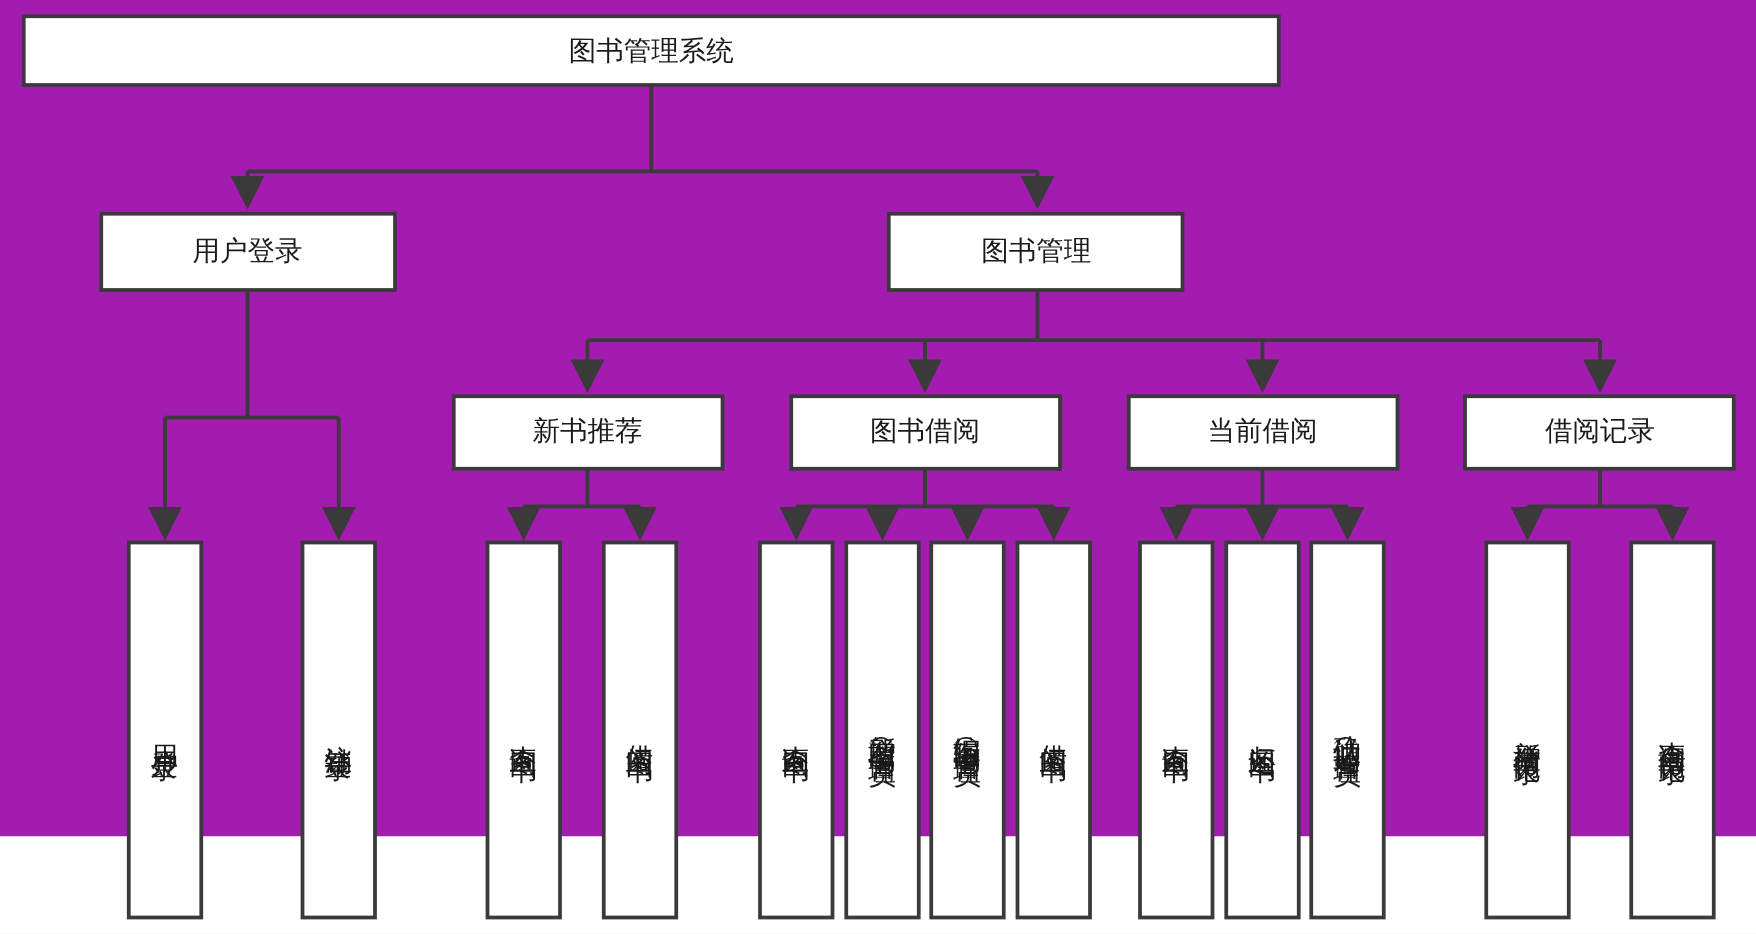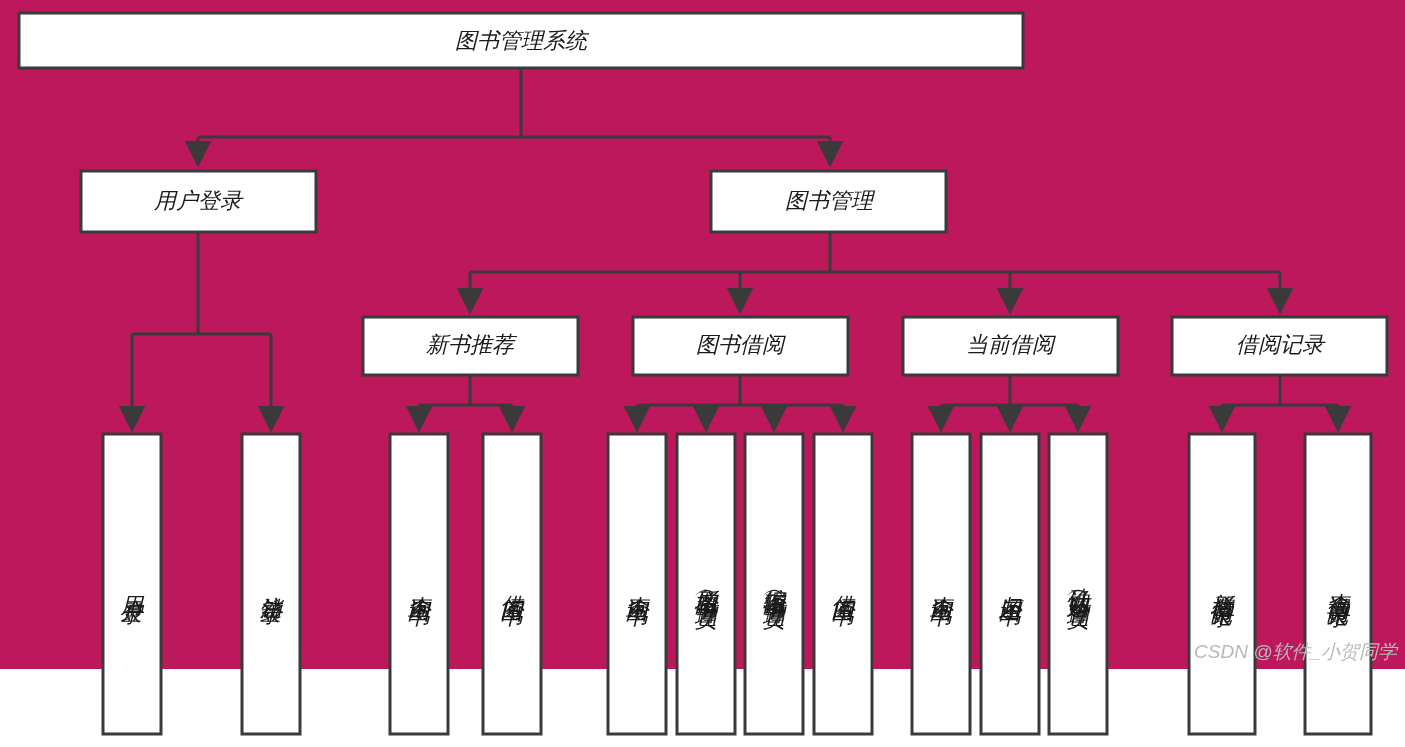"图书管理系统" #diagram-root { background: #be185d -> #a21caf; font-style: italic -> none }
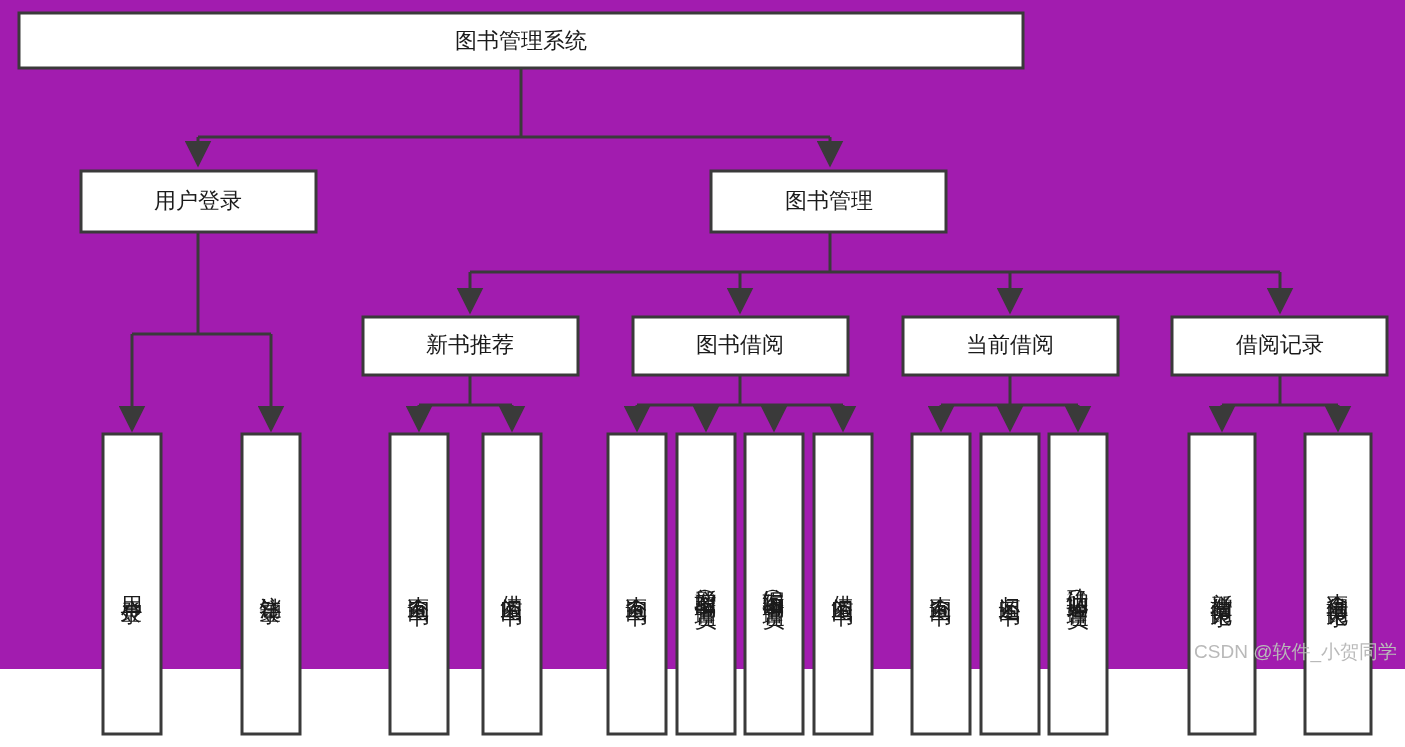"CSDN @软件_小贺同学" div.watermark { html: <div>CSDN @软件_小贺同学</div> -> none }
